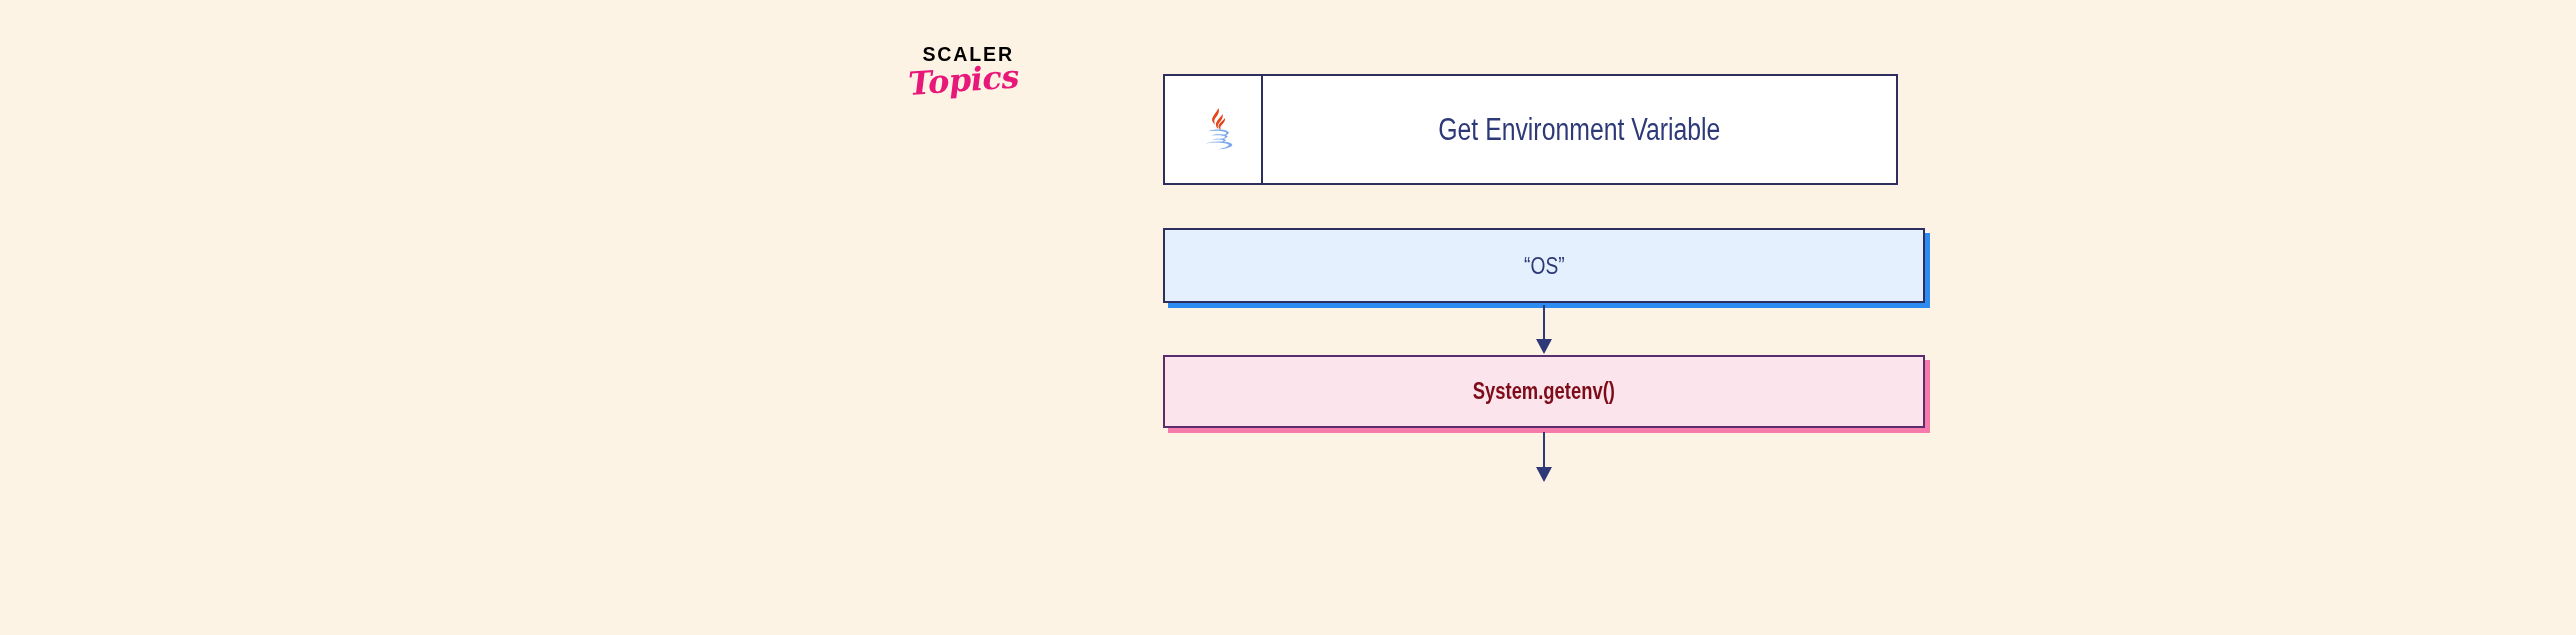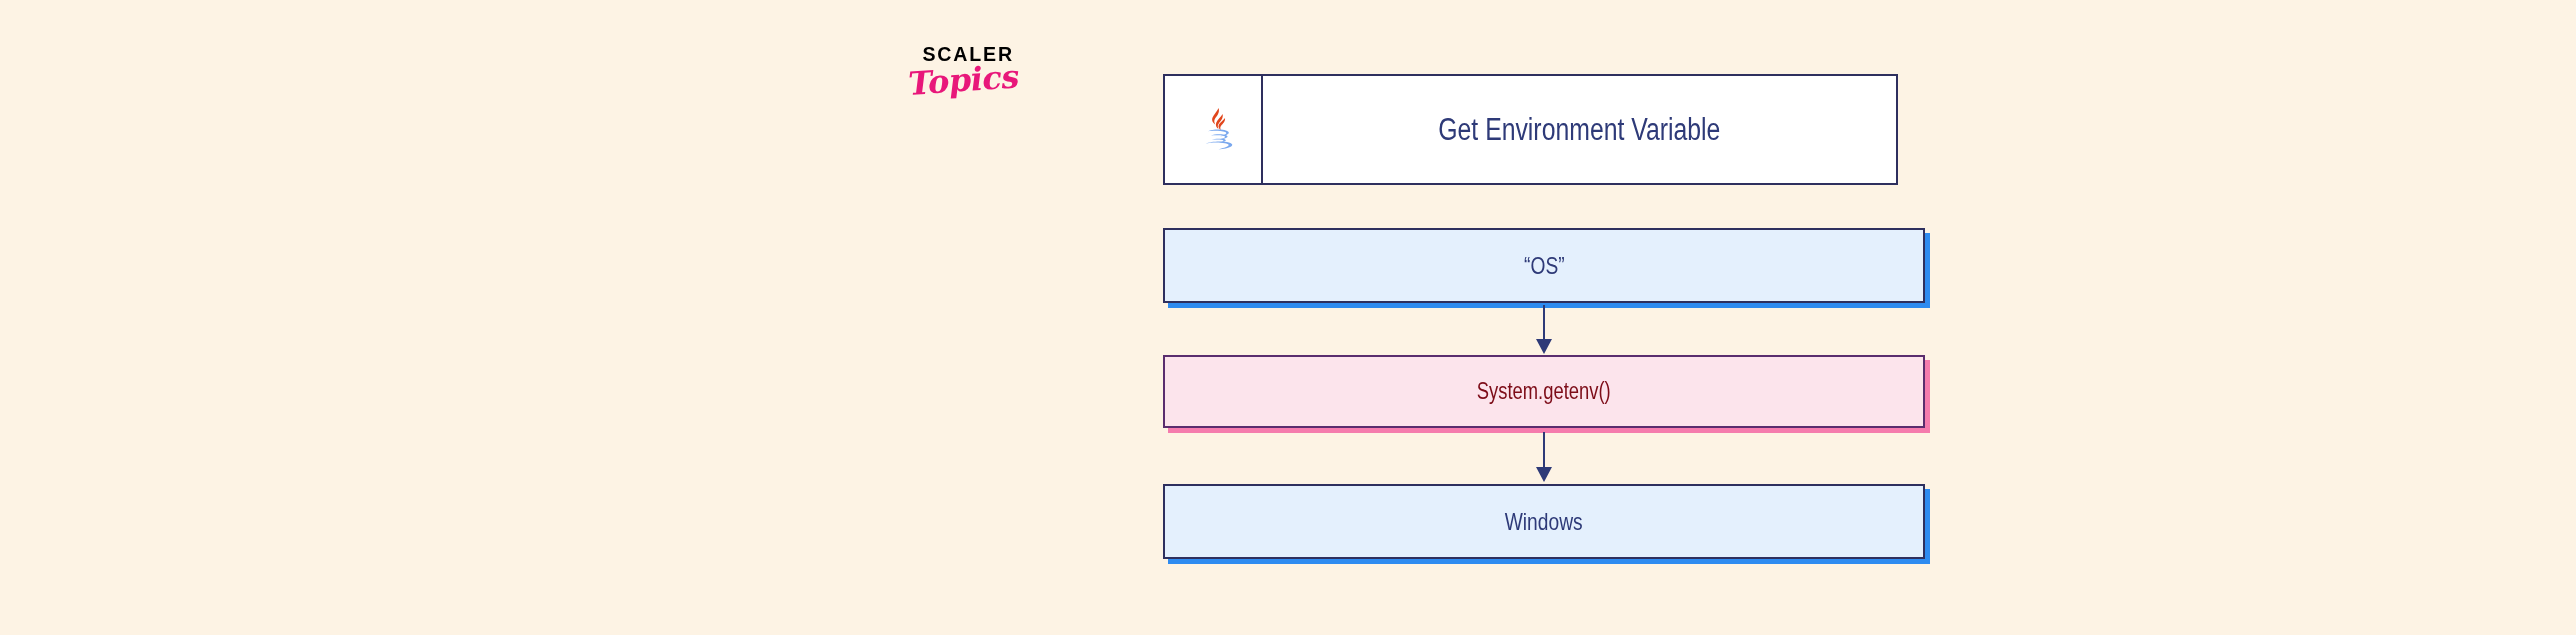"System.getenv()" .pink .face { font-weight: none -> bold }
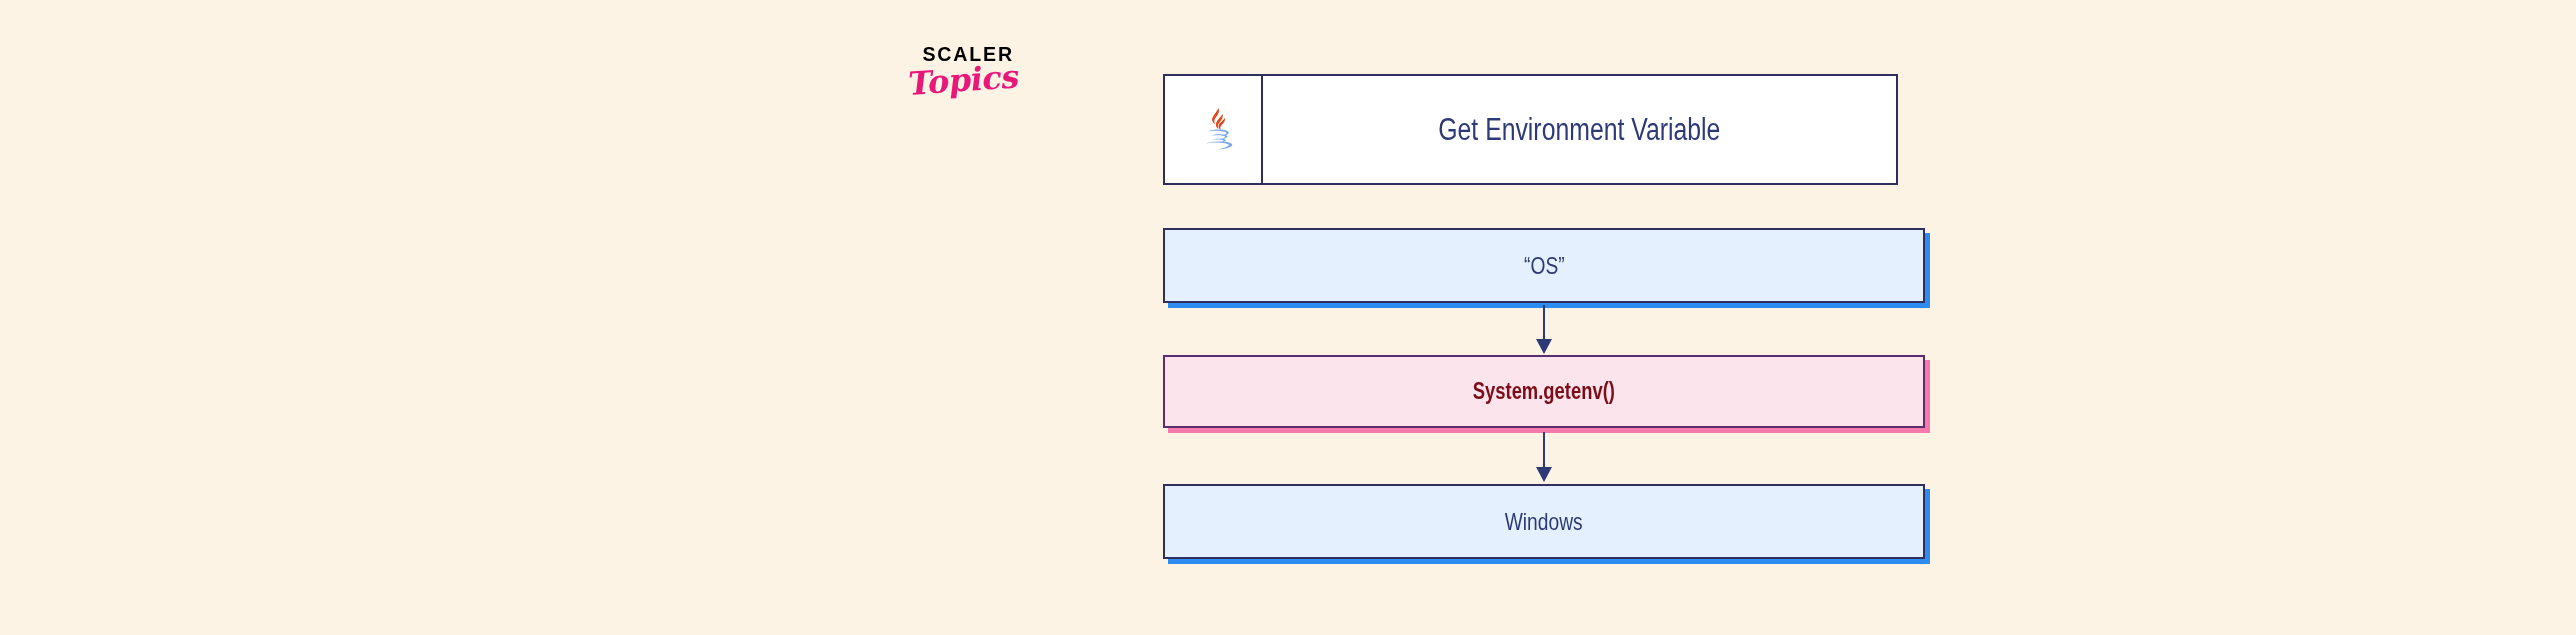"Windows" div.node { html: <div> <div></div> <div> <span>Windows</span> </div> </div> -> none }
